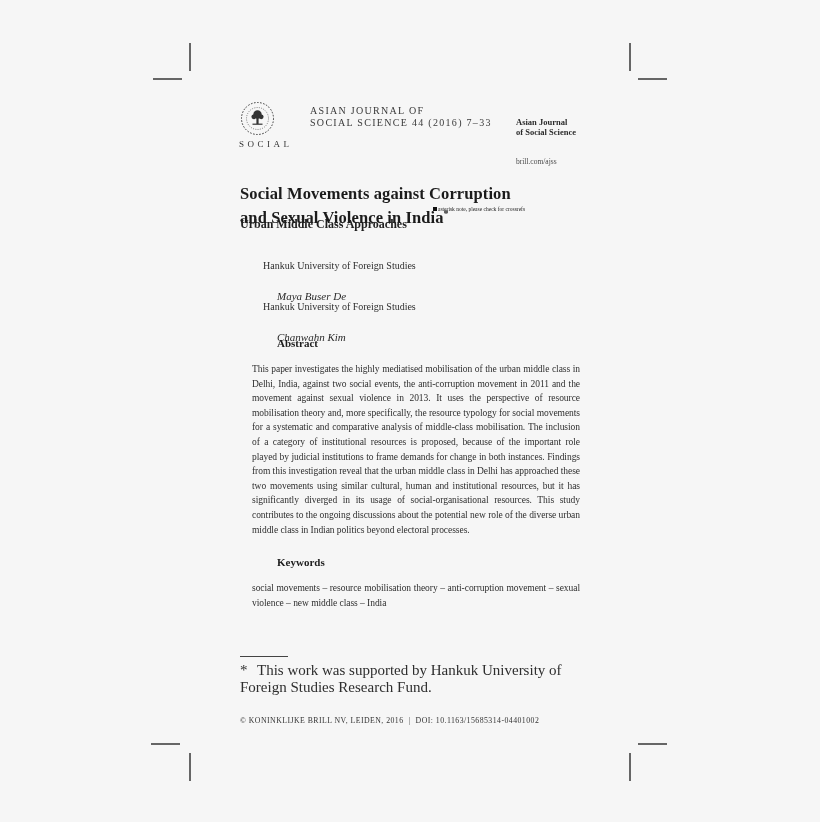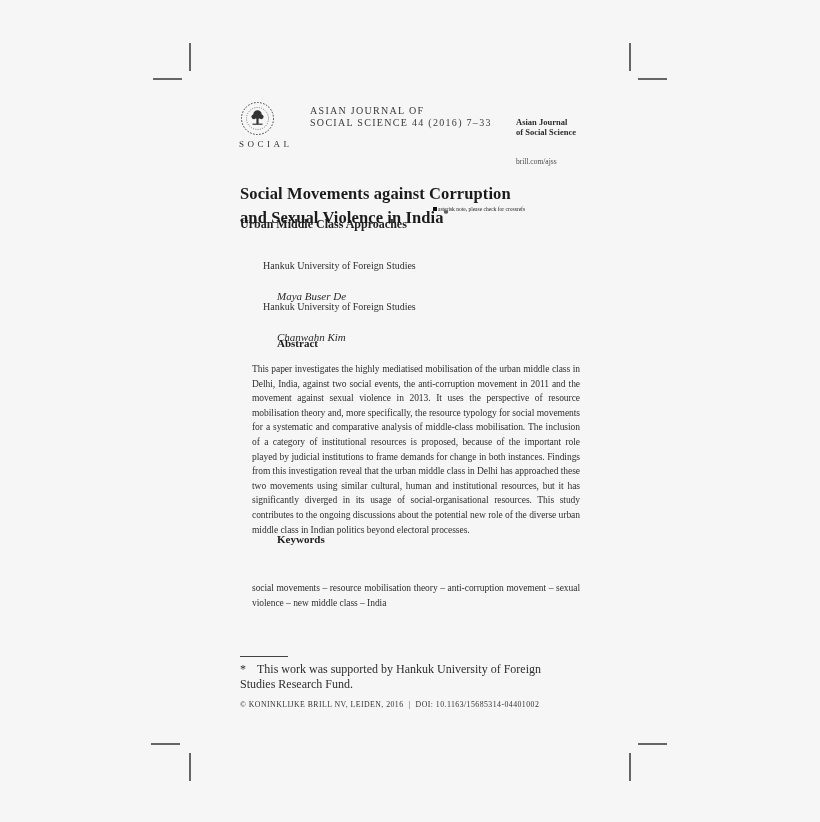"Keywords" div.sect-head { top: 533px -> 556px }
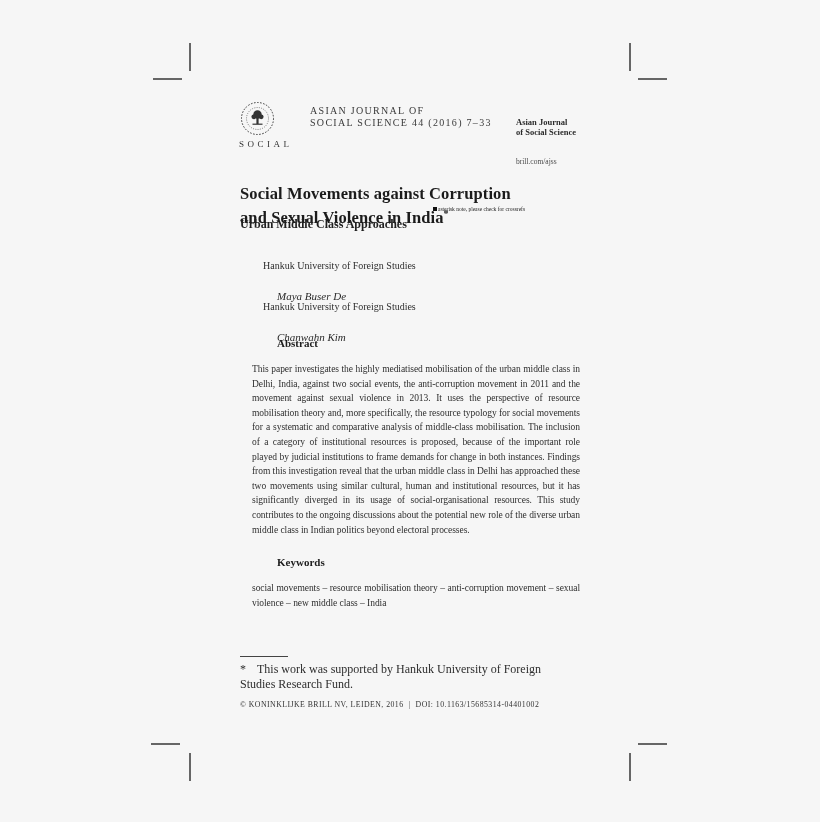"* This work was supported" .footnote { font-size: 12px -> 15px }
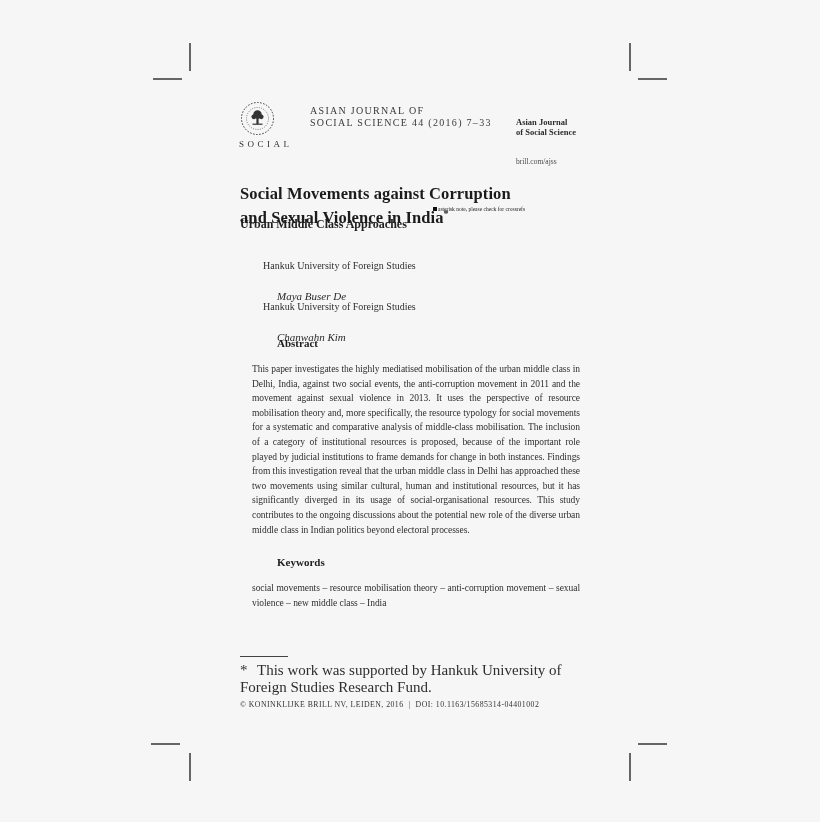"© KONINKLIJKE BRILL NV, LEIDEN," .copyright { top: 700px -> 716px }
